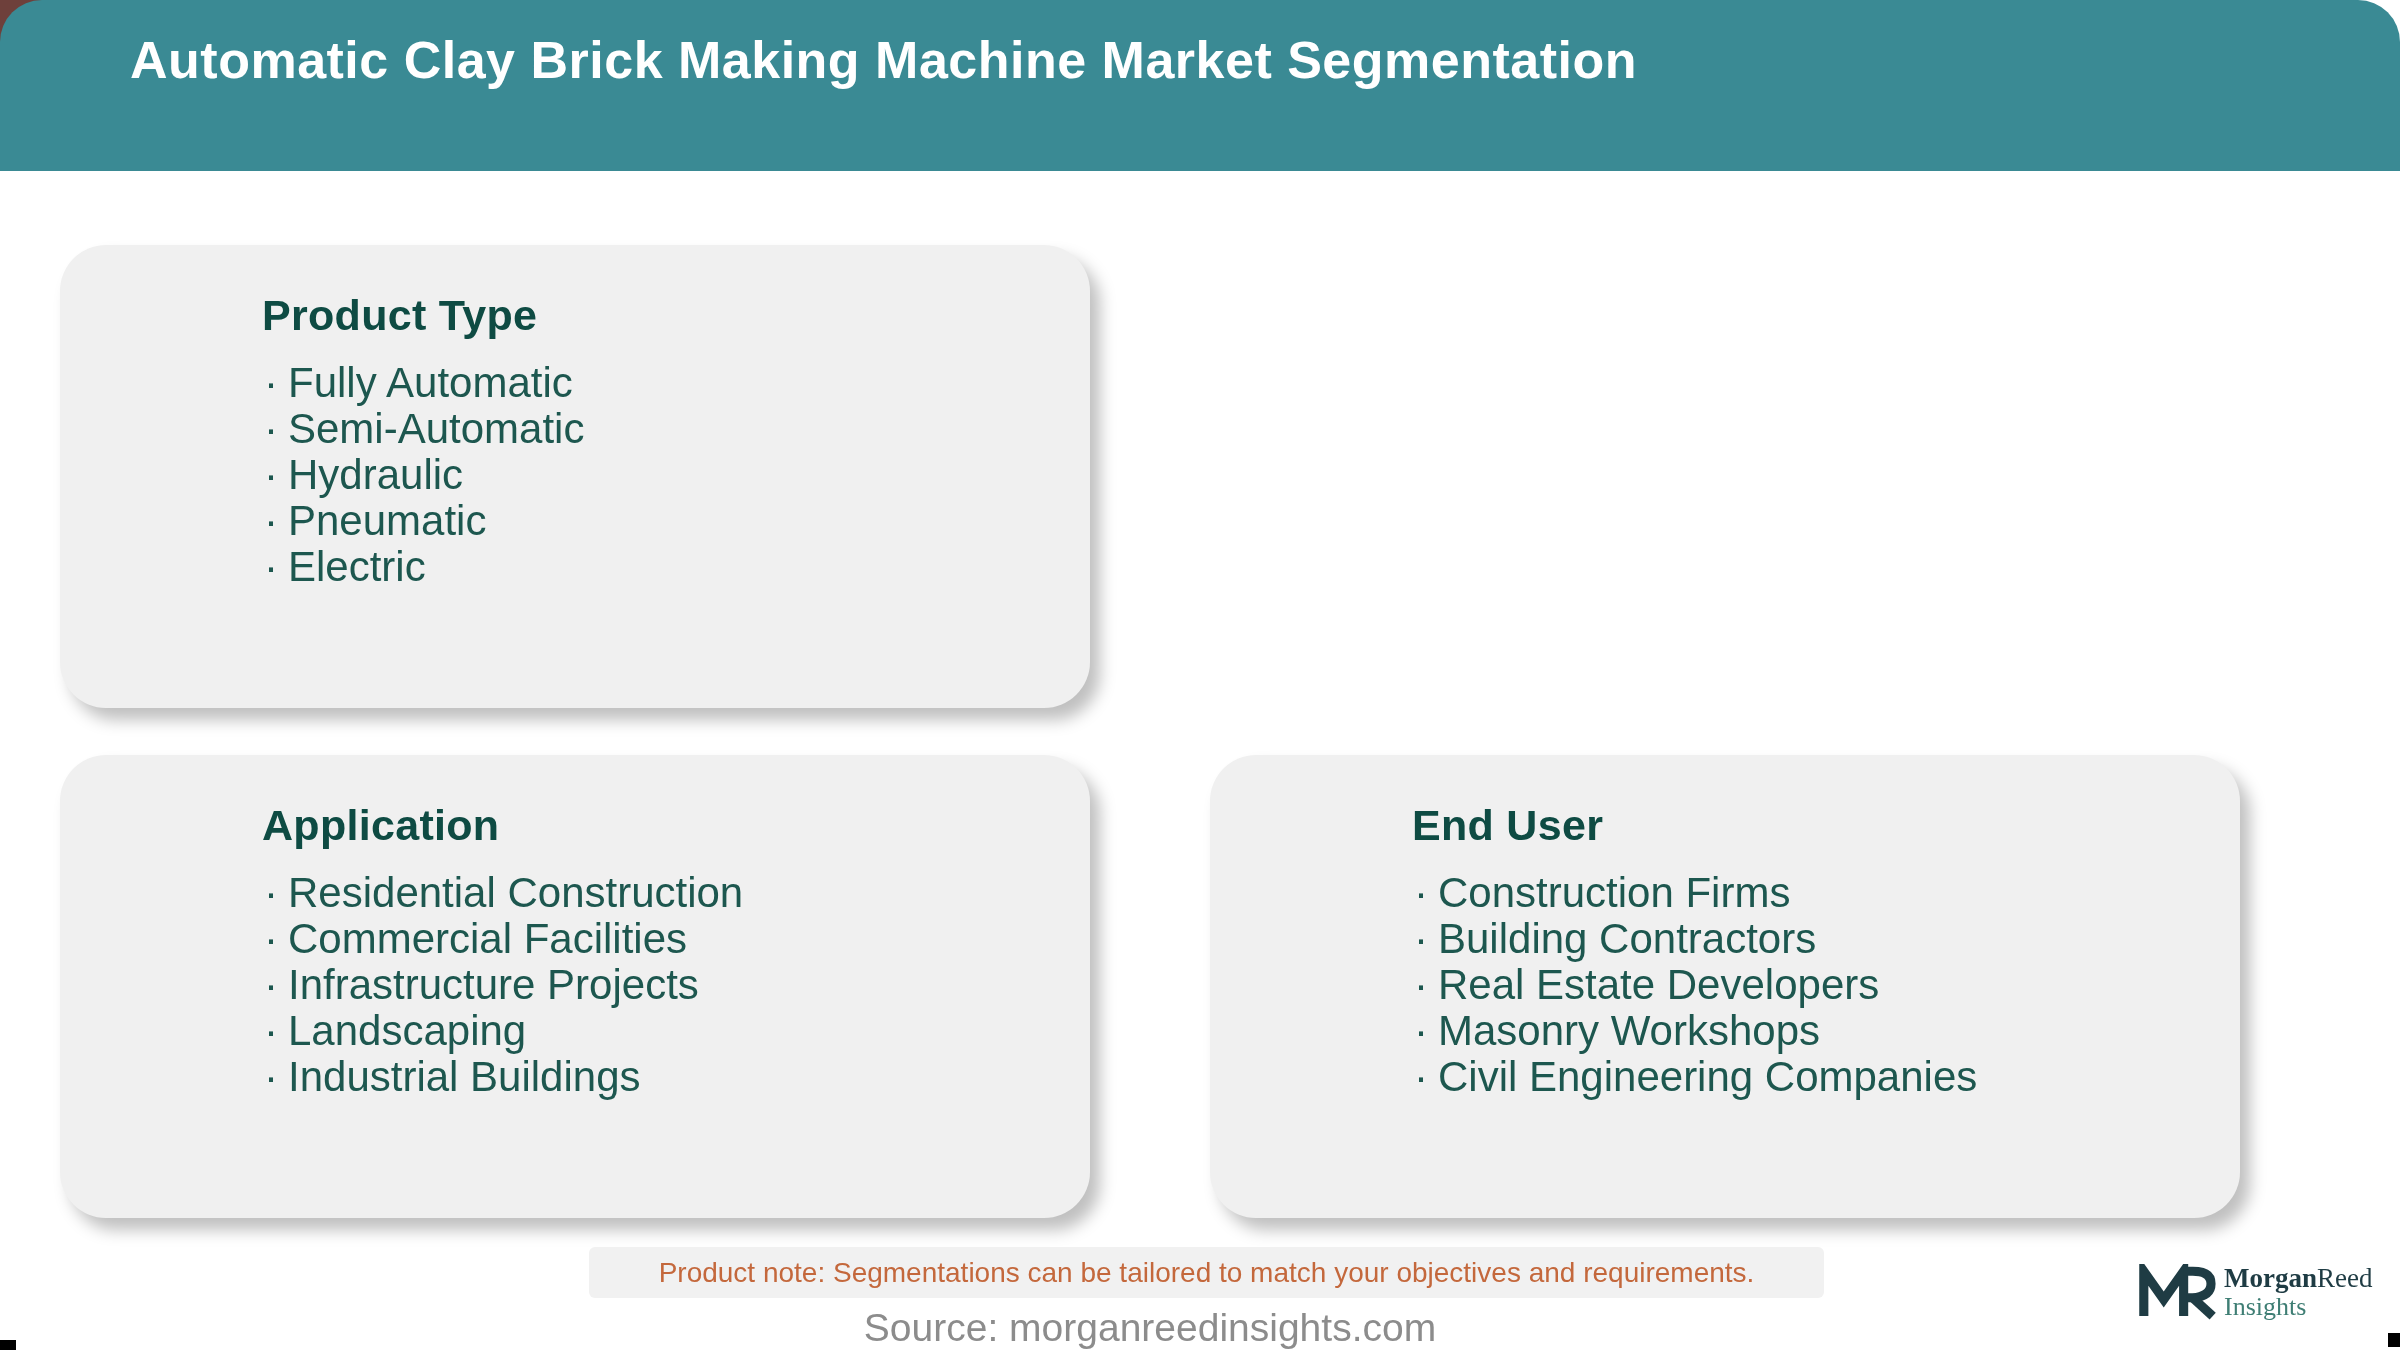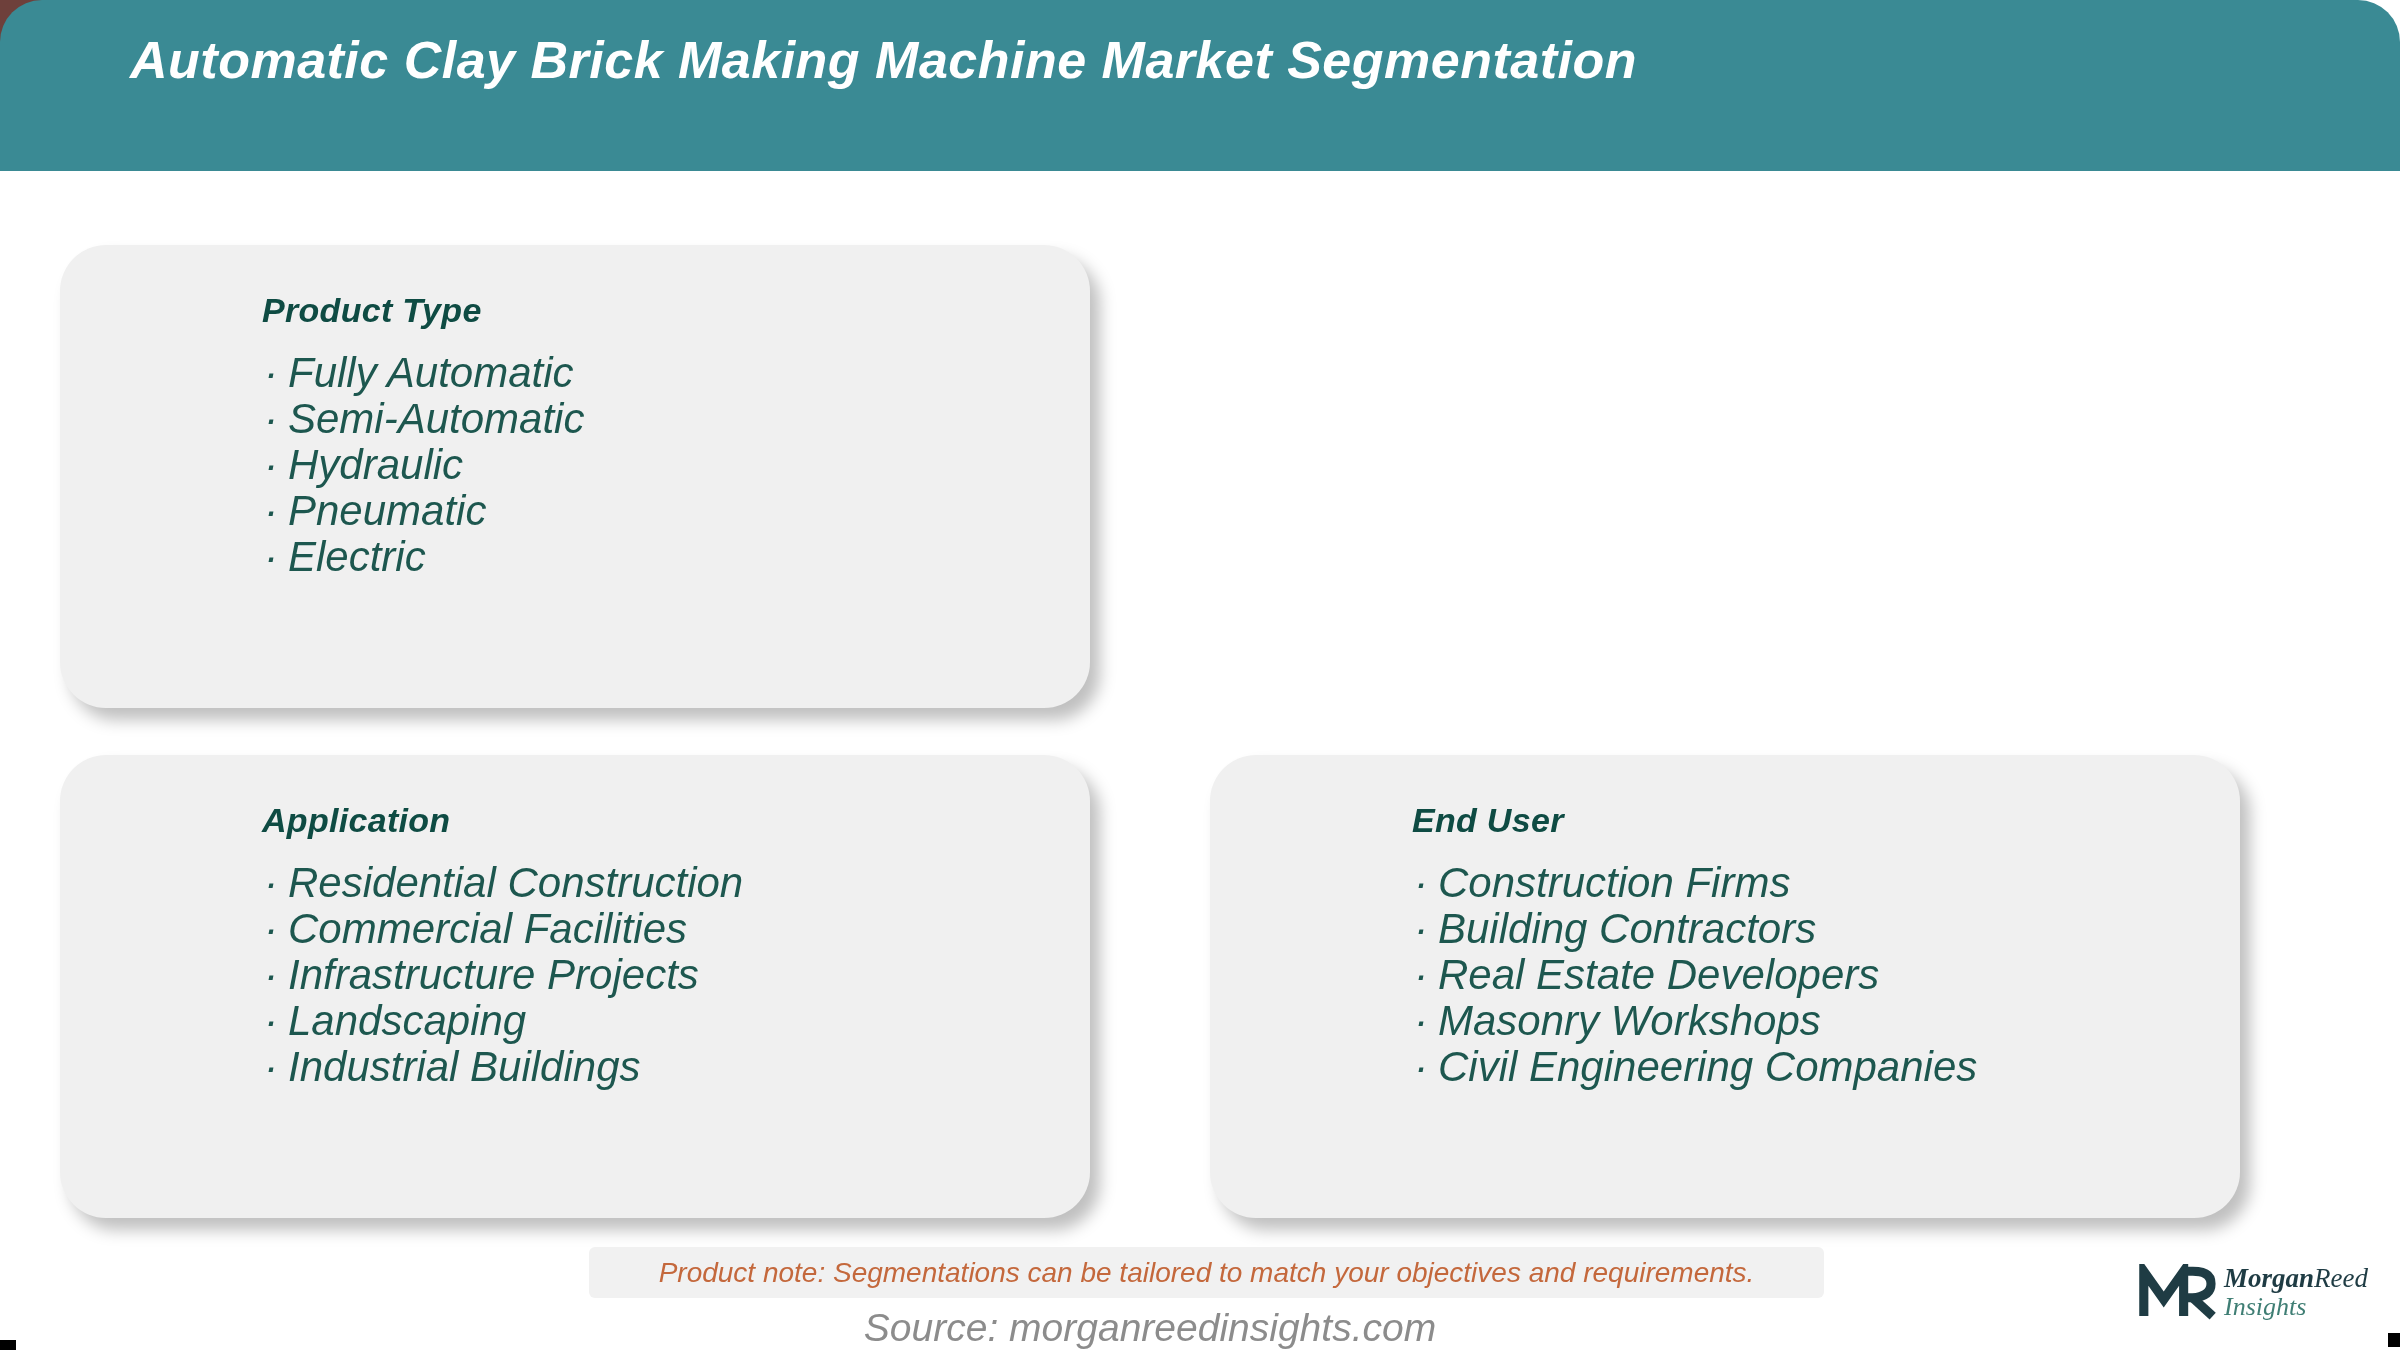"Automatic Clay Brick Making Machine" .page { font-style: italic -> none }
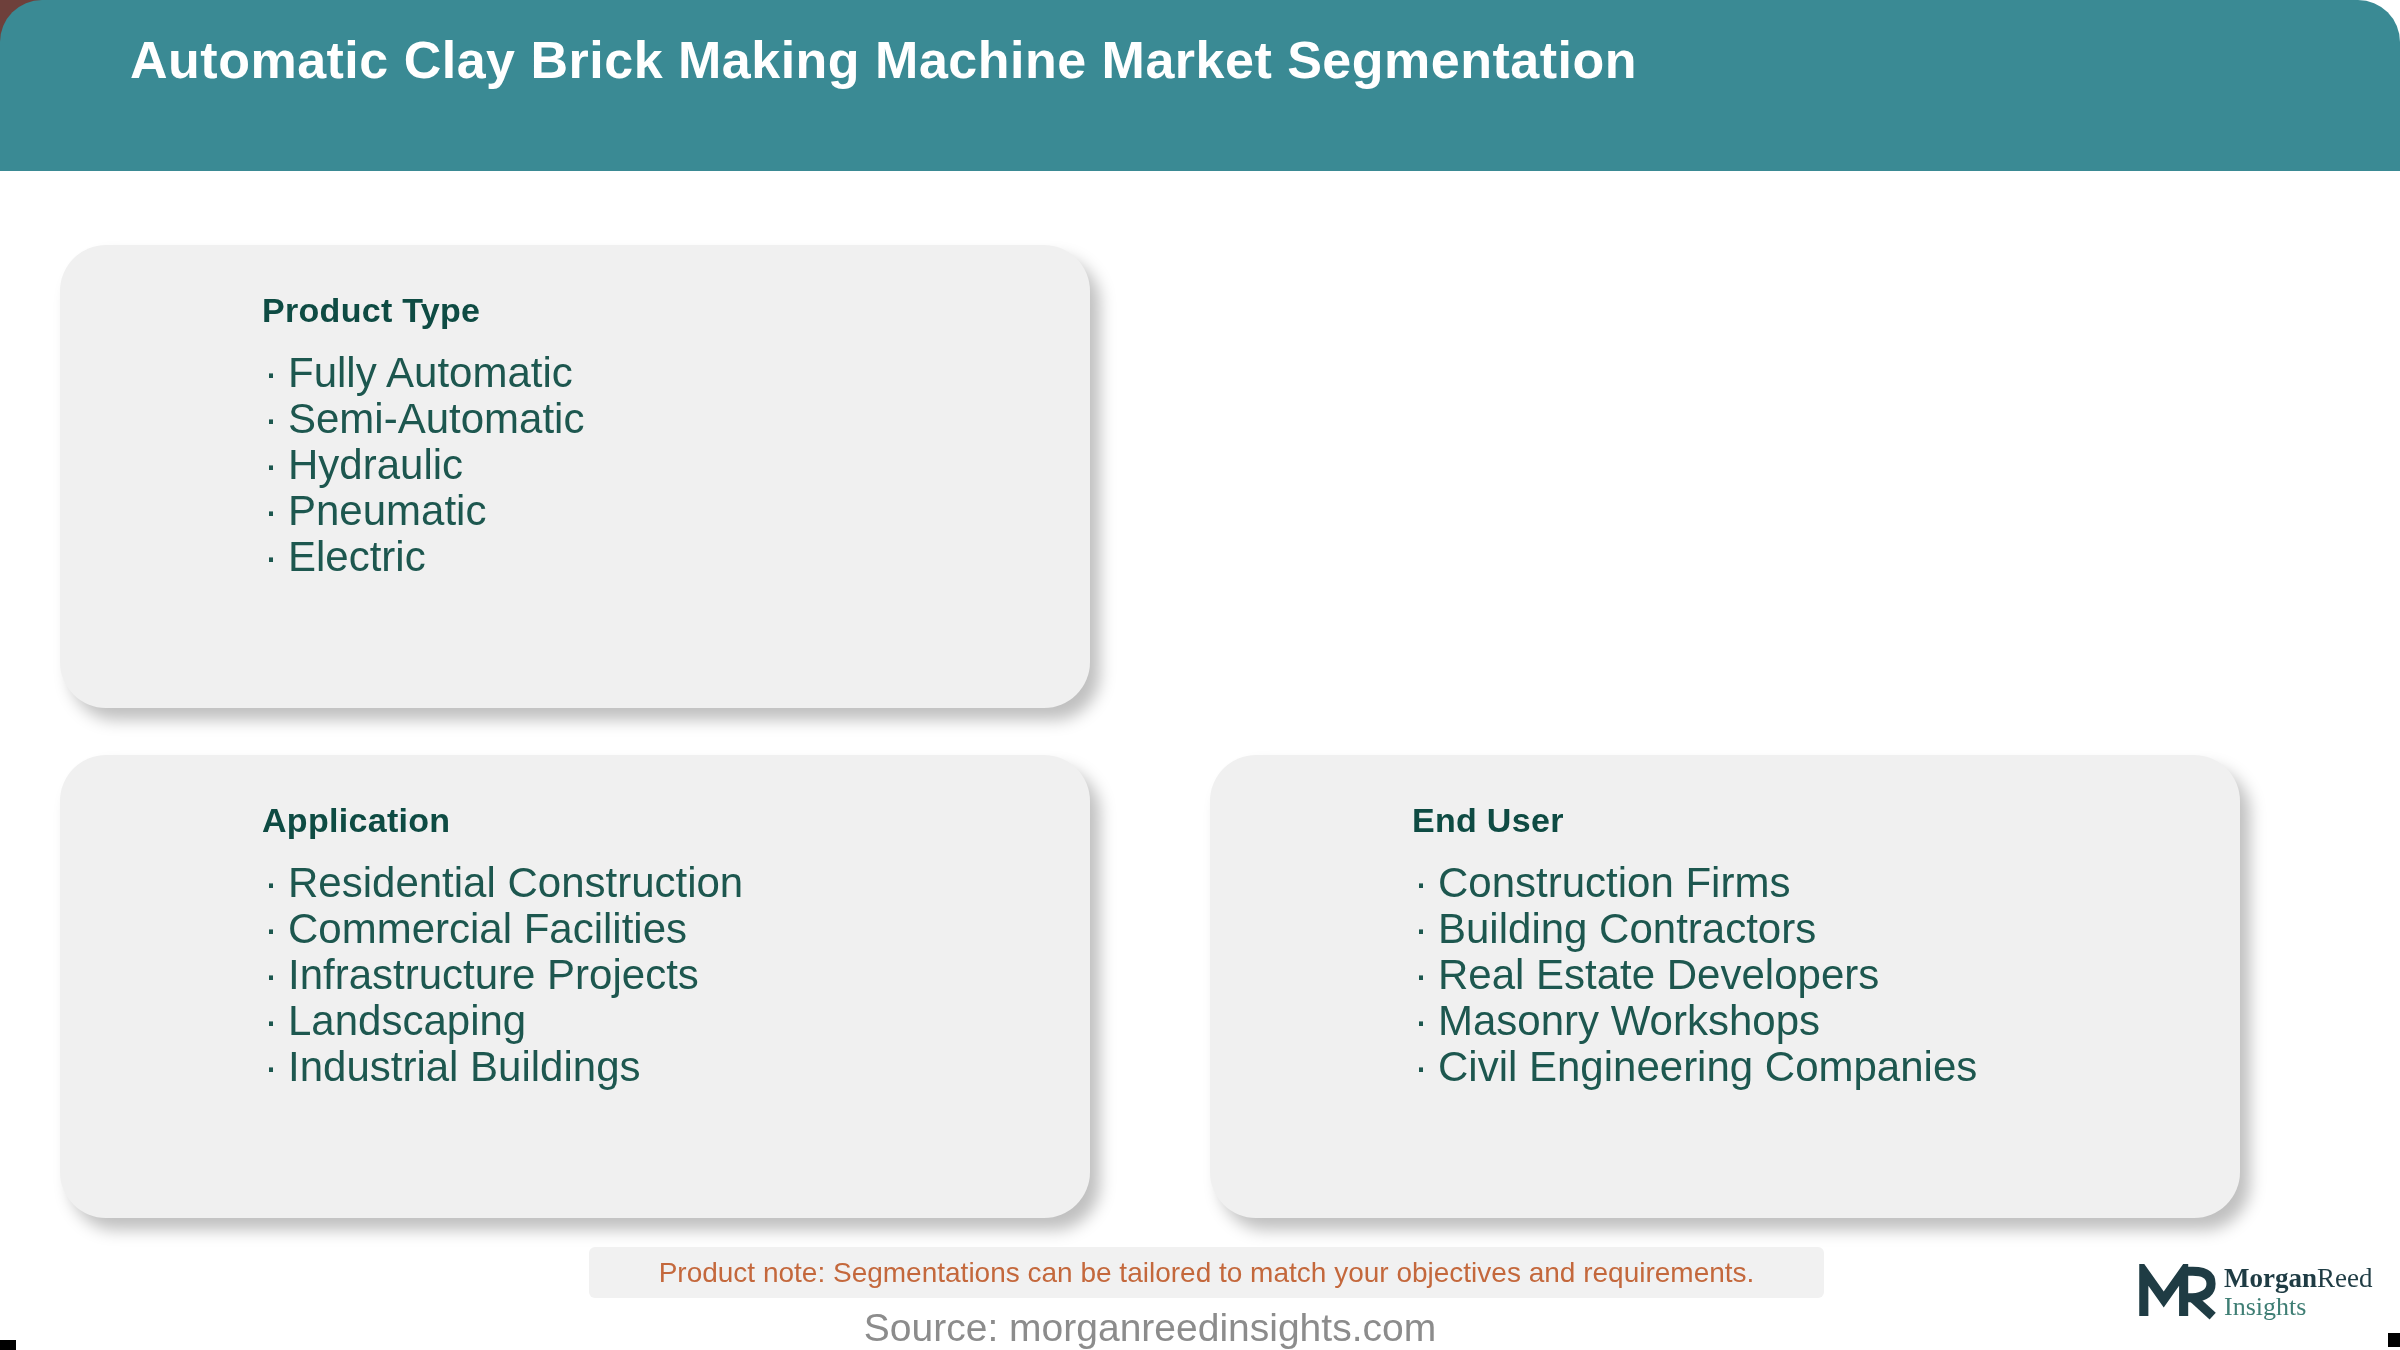"Product Type" .card h2 { font-size: 34px -> 43px }
